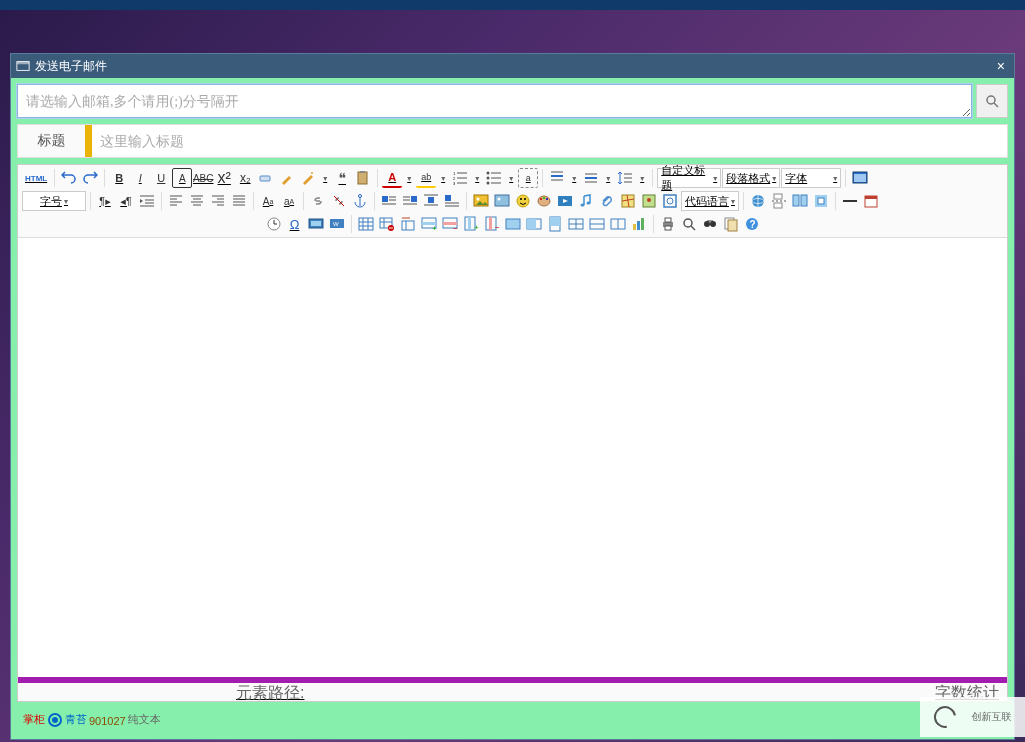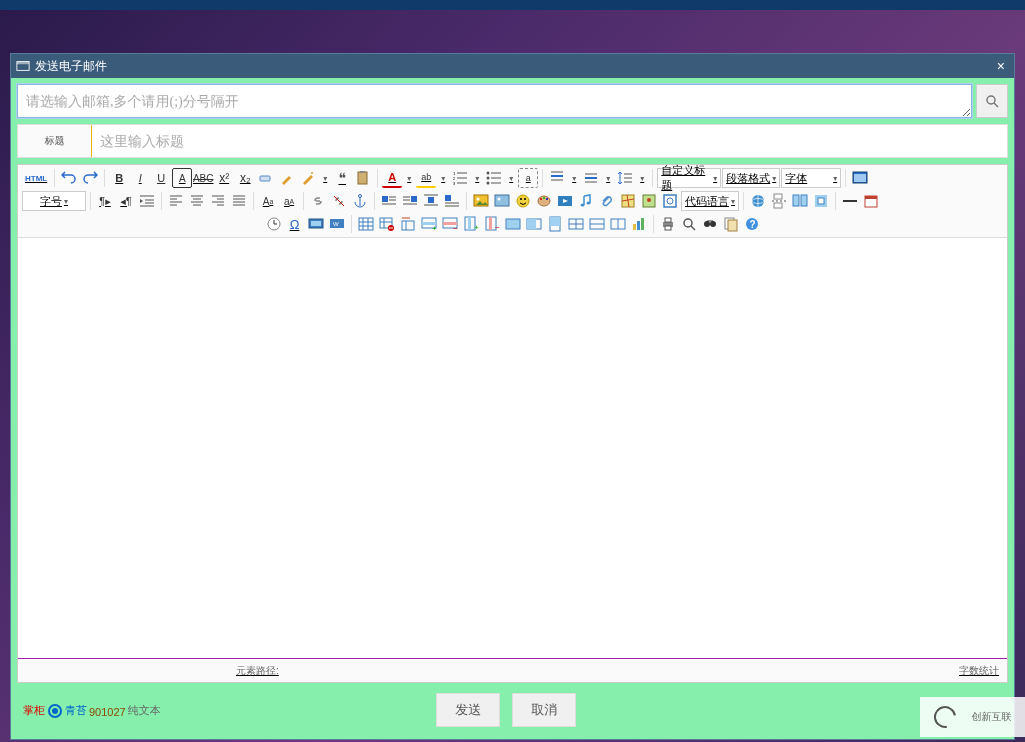"标题" .subject-label { border-right: 1px solid #eab308 -> 7px solid #eab308; font-size: 10px -> 14px }
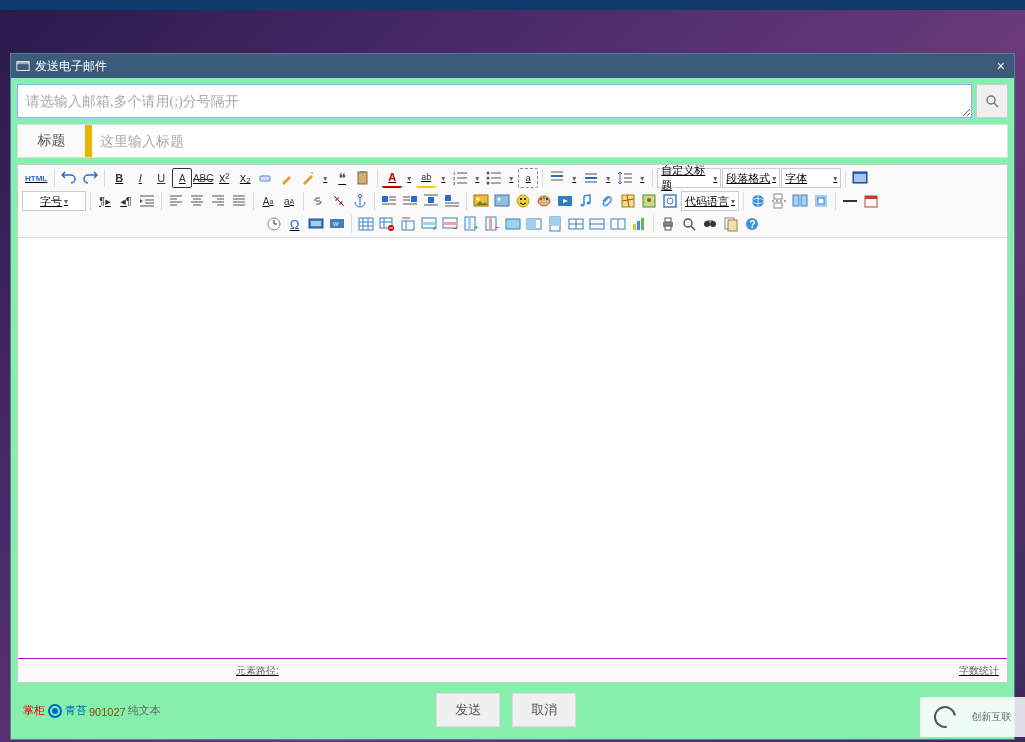"x²" span.tb-btn { font-size: 12px -> 16px }
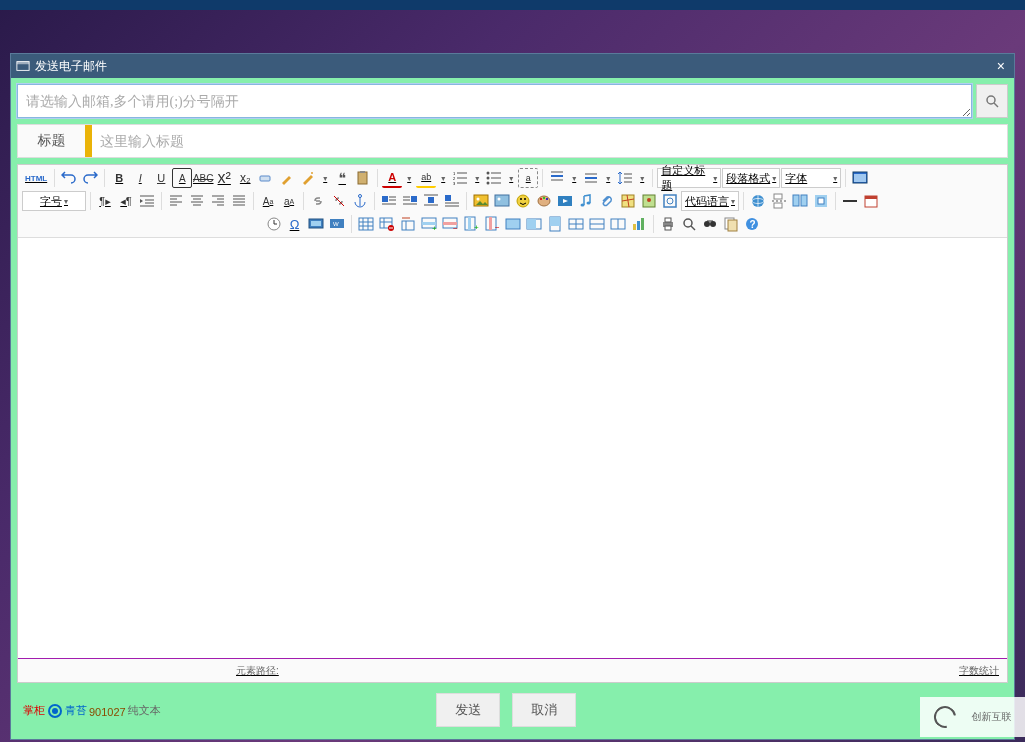"元素路径:" .editor-footer { align-items: center -> flex-start; border-top: 1px solid #a21caf -> 6px solid #a21caf; font-size: 10px -> 16px }
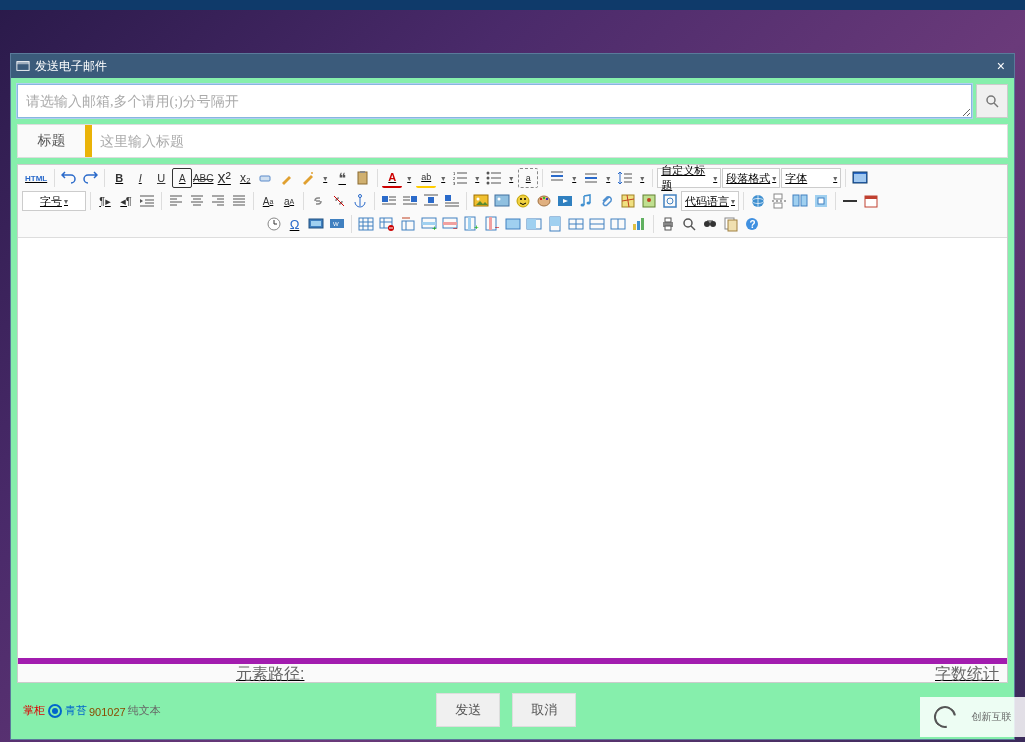"发送" div.action-btns { html: <div> <button>发送</button> <button>取消</button> </div> -> none }
